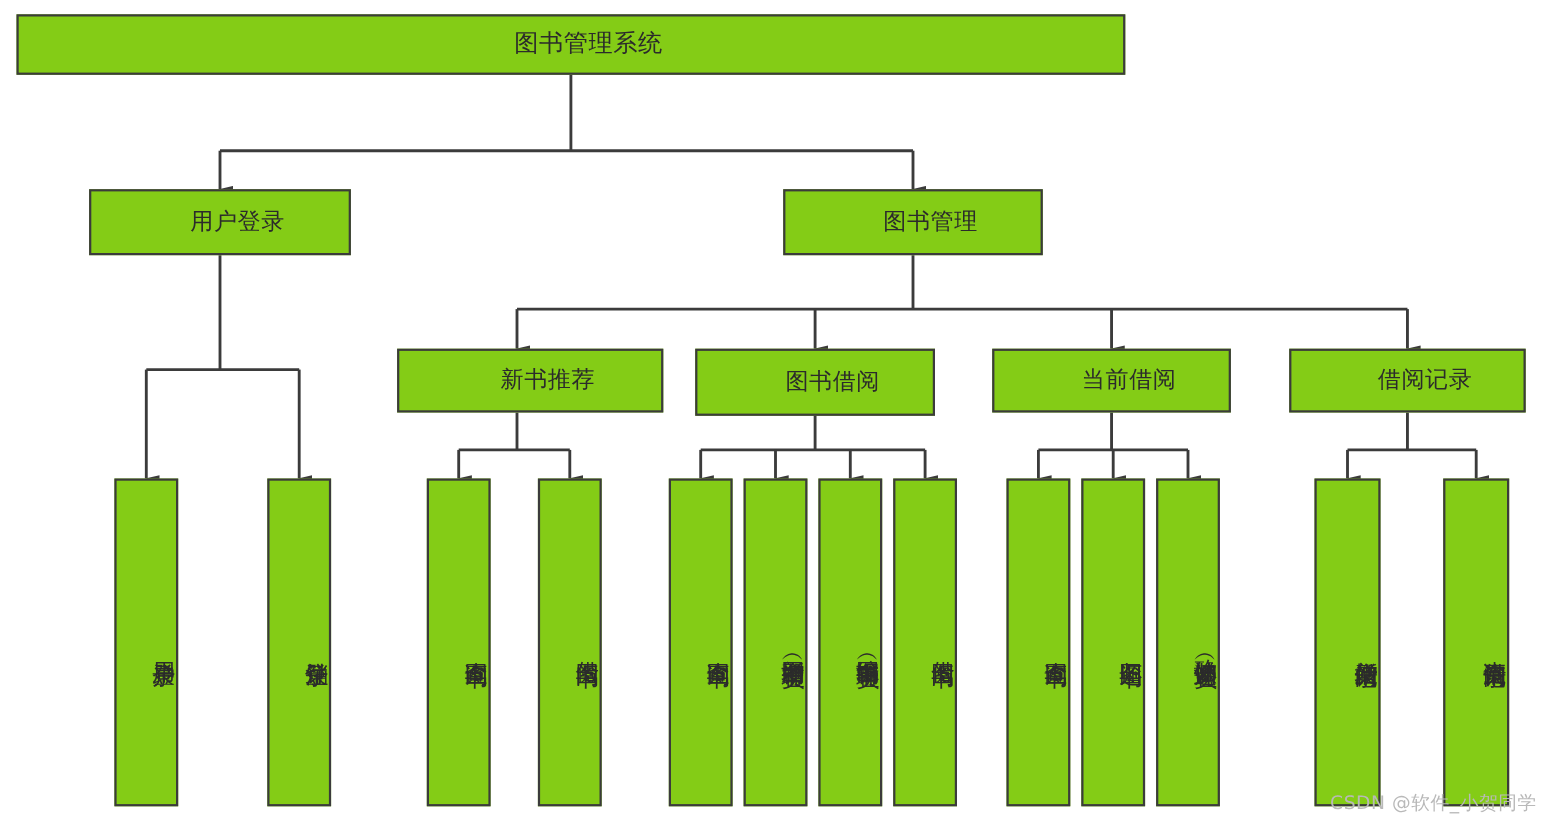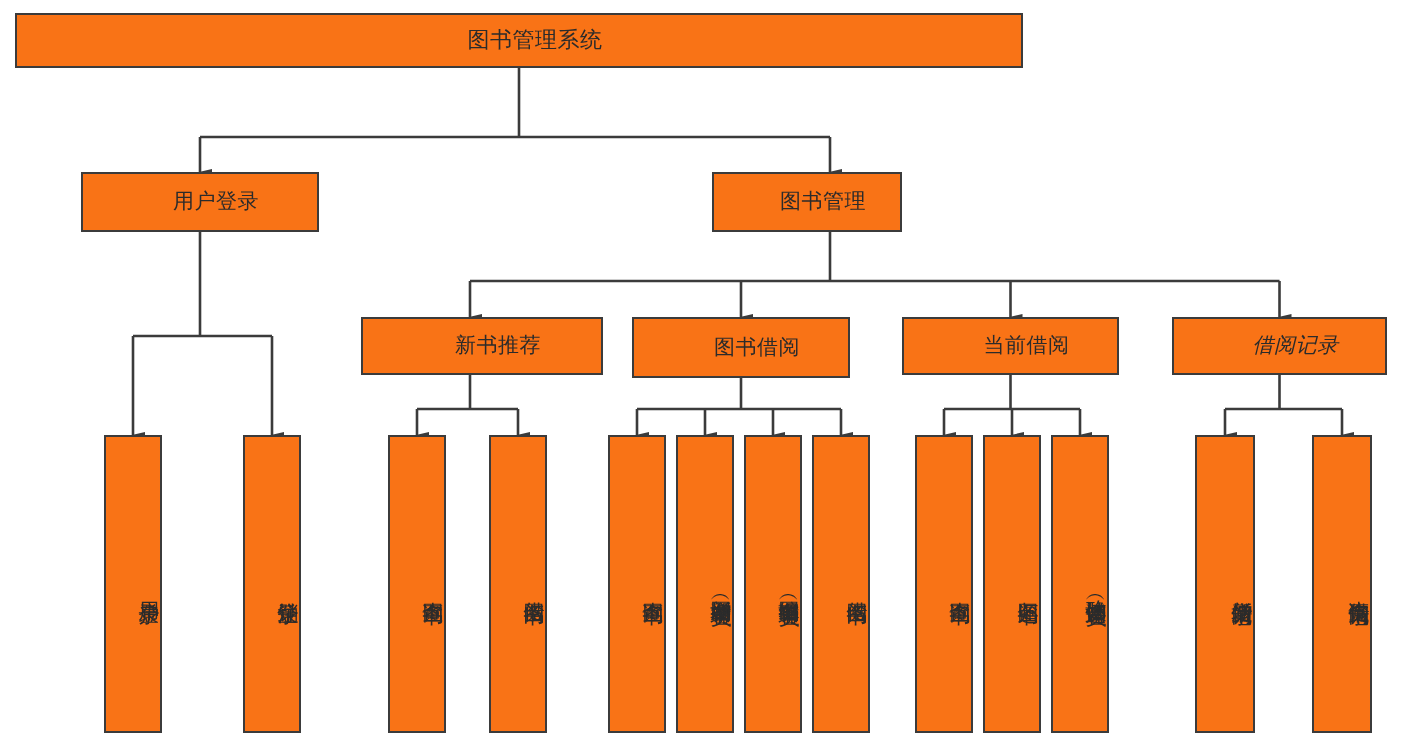"图书管理系统" .node { background: #f97316 -> #84cc16 }
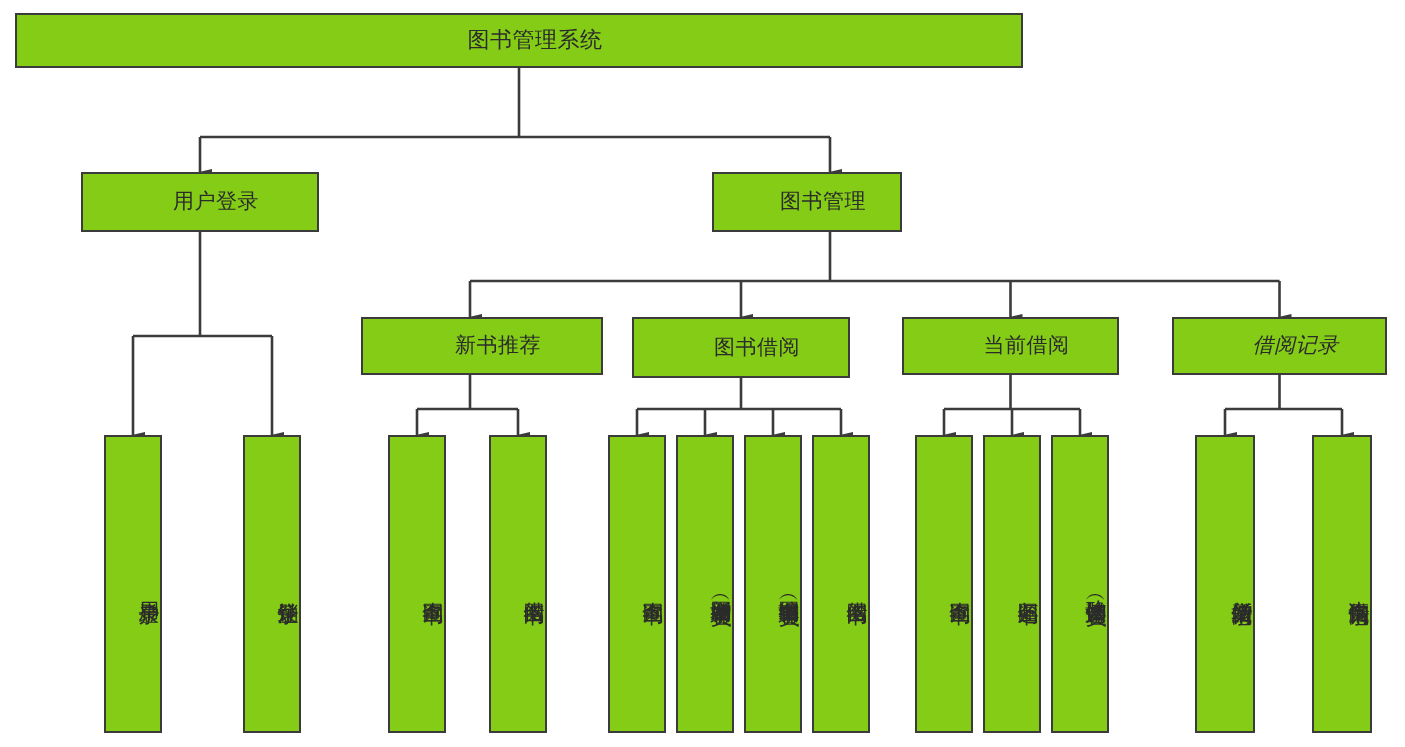"图书管理" div.node { width: 190px -> 236px }
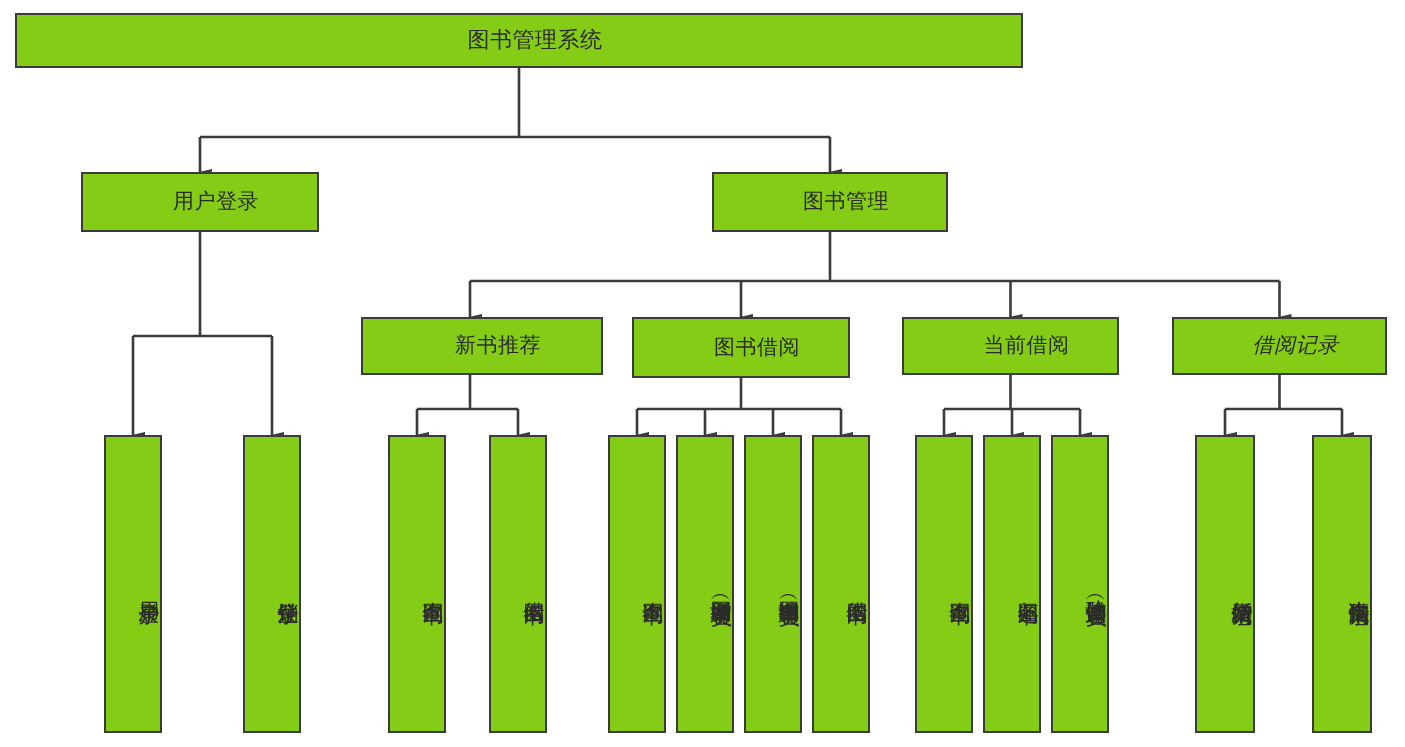"借阅记录" div.node { font-style: italic -> none }
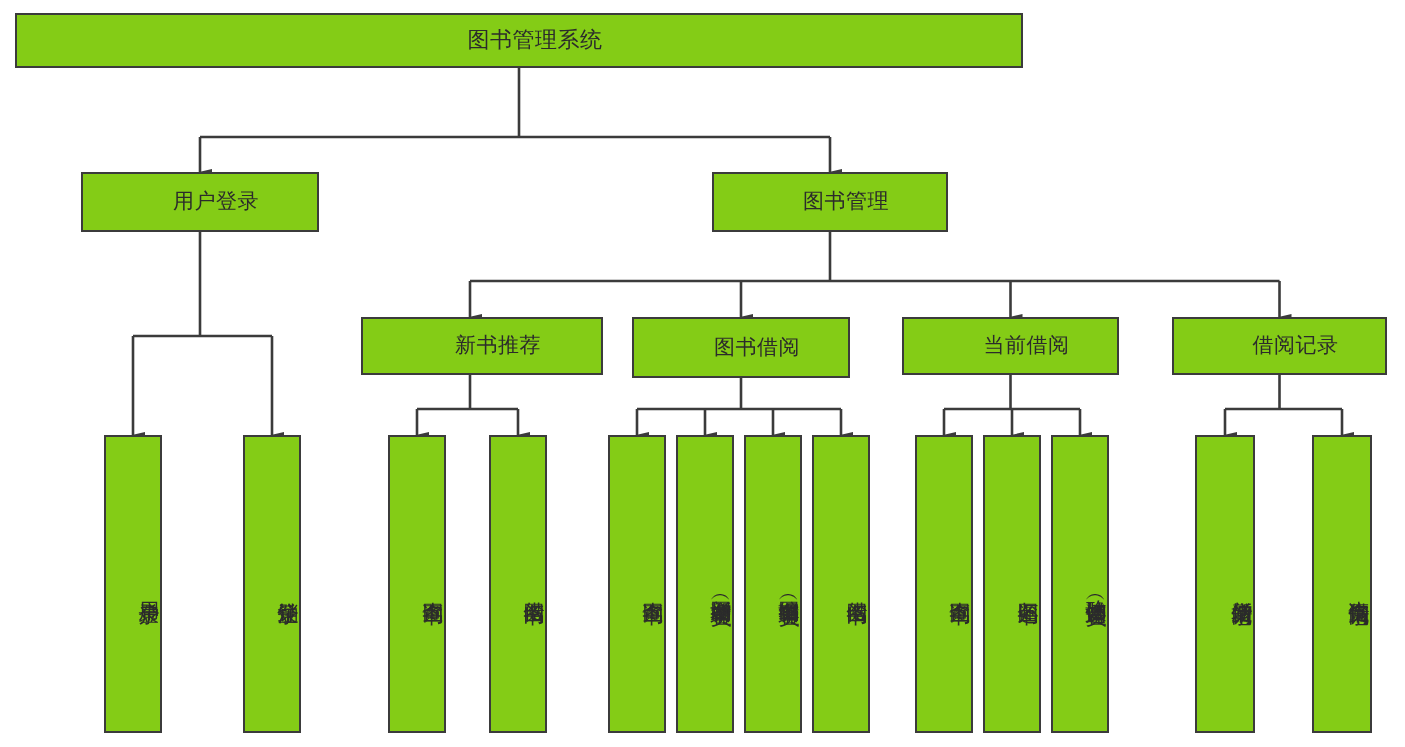"CSDN @软件_小贺同学" div { html: none -> <div>CSDN @软件_小贺同学</div> }
